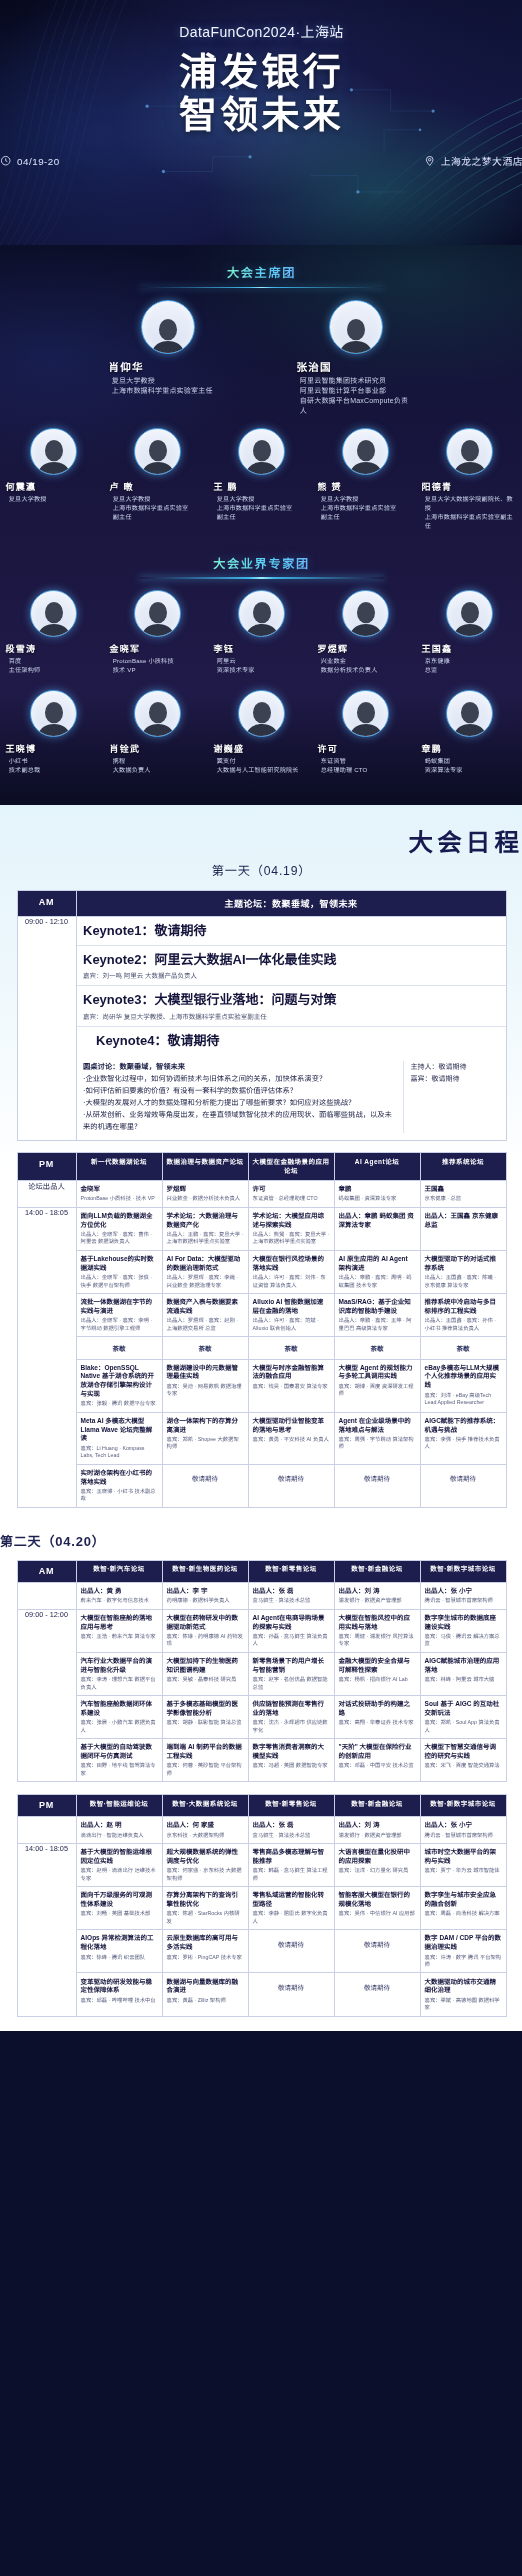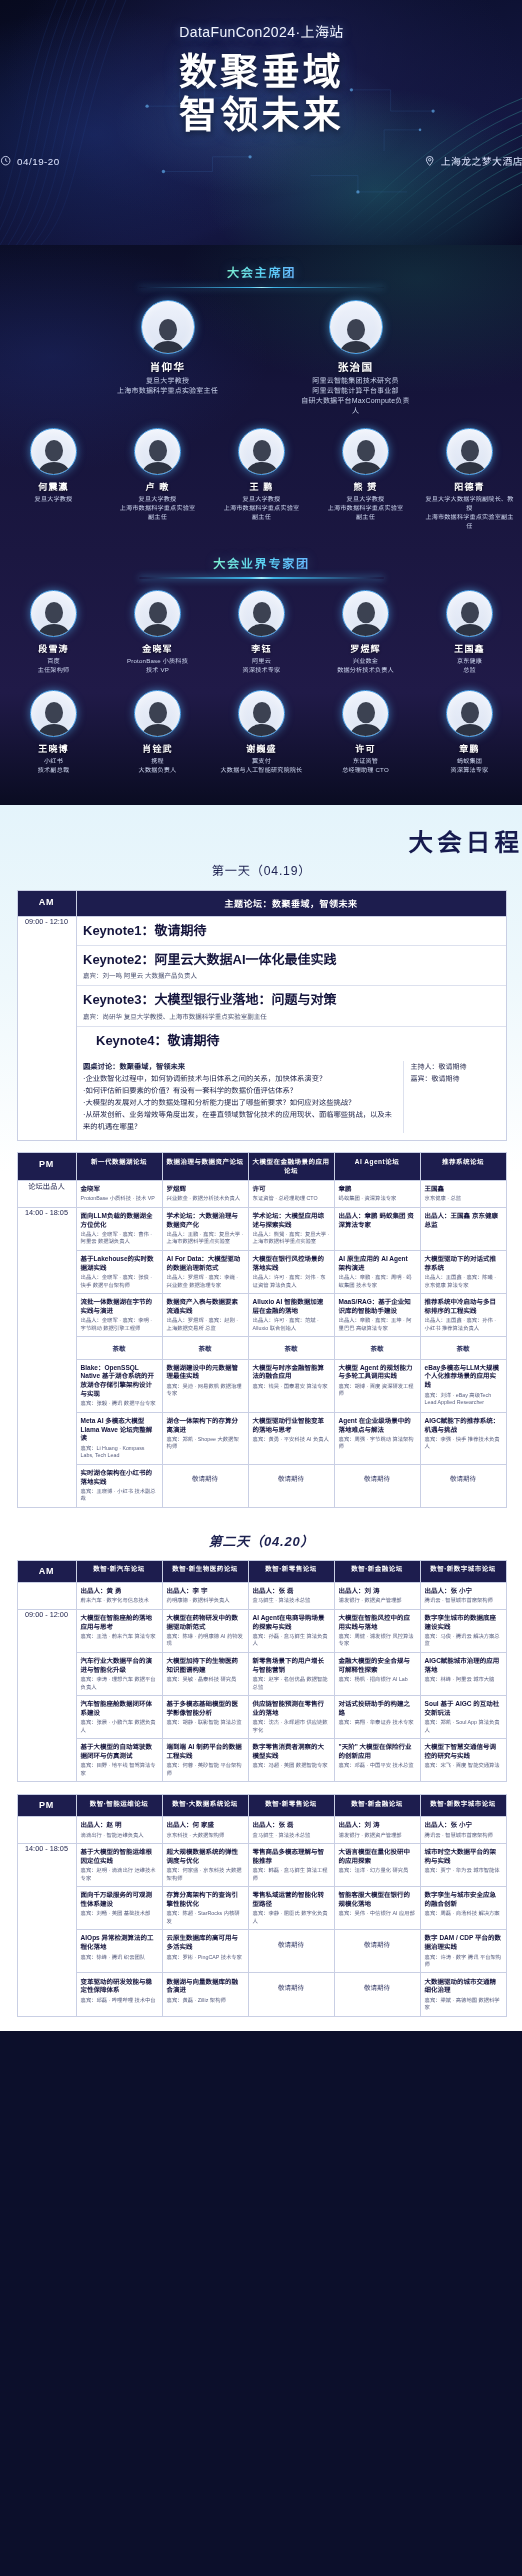"数聚垂域" div.big-line { text: 数聚垂域 -> 浦发银行 }
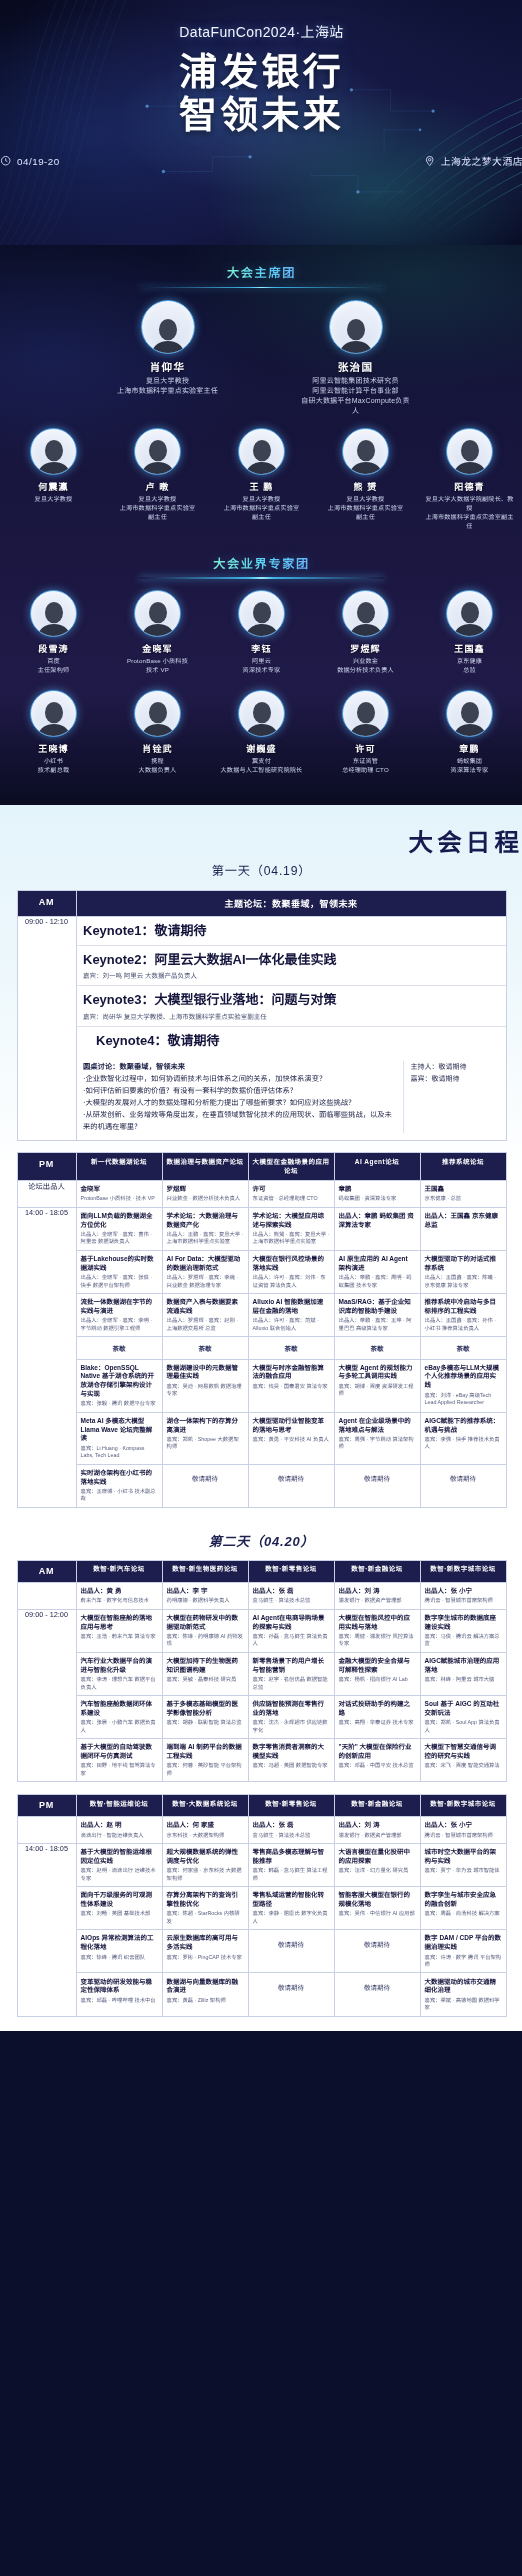"肖仰华" .person { text-align: center -> none }
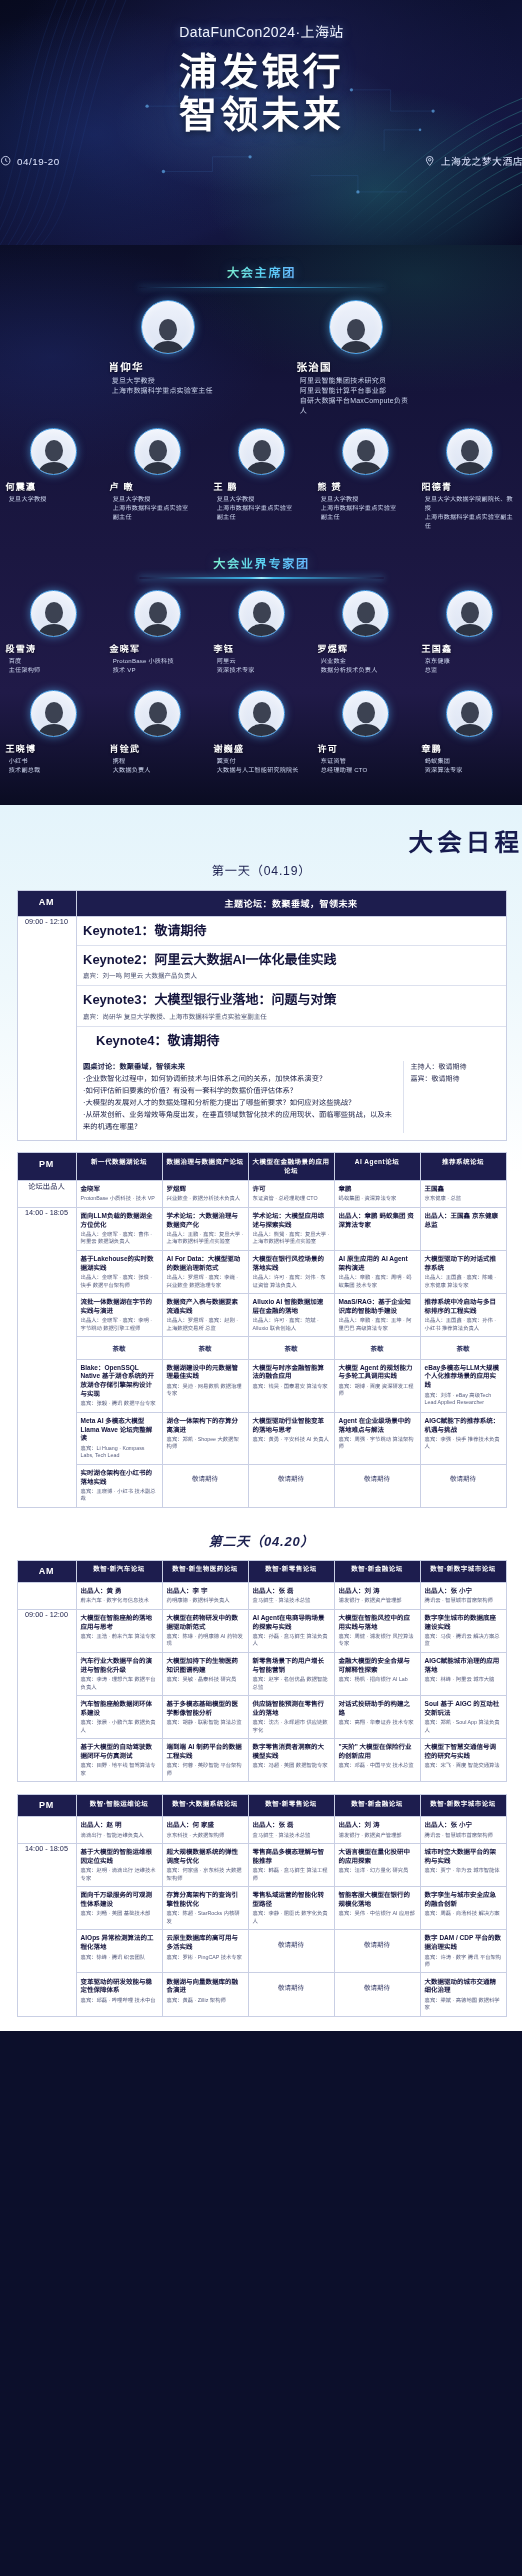"第二天（04.20）" .day2-head { font-style: italic -> none; text-align: center -> none }
